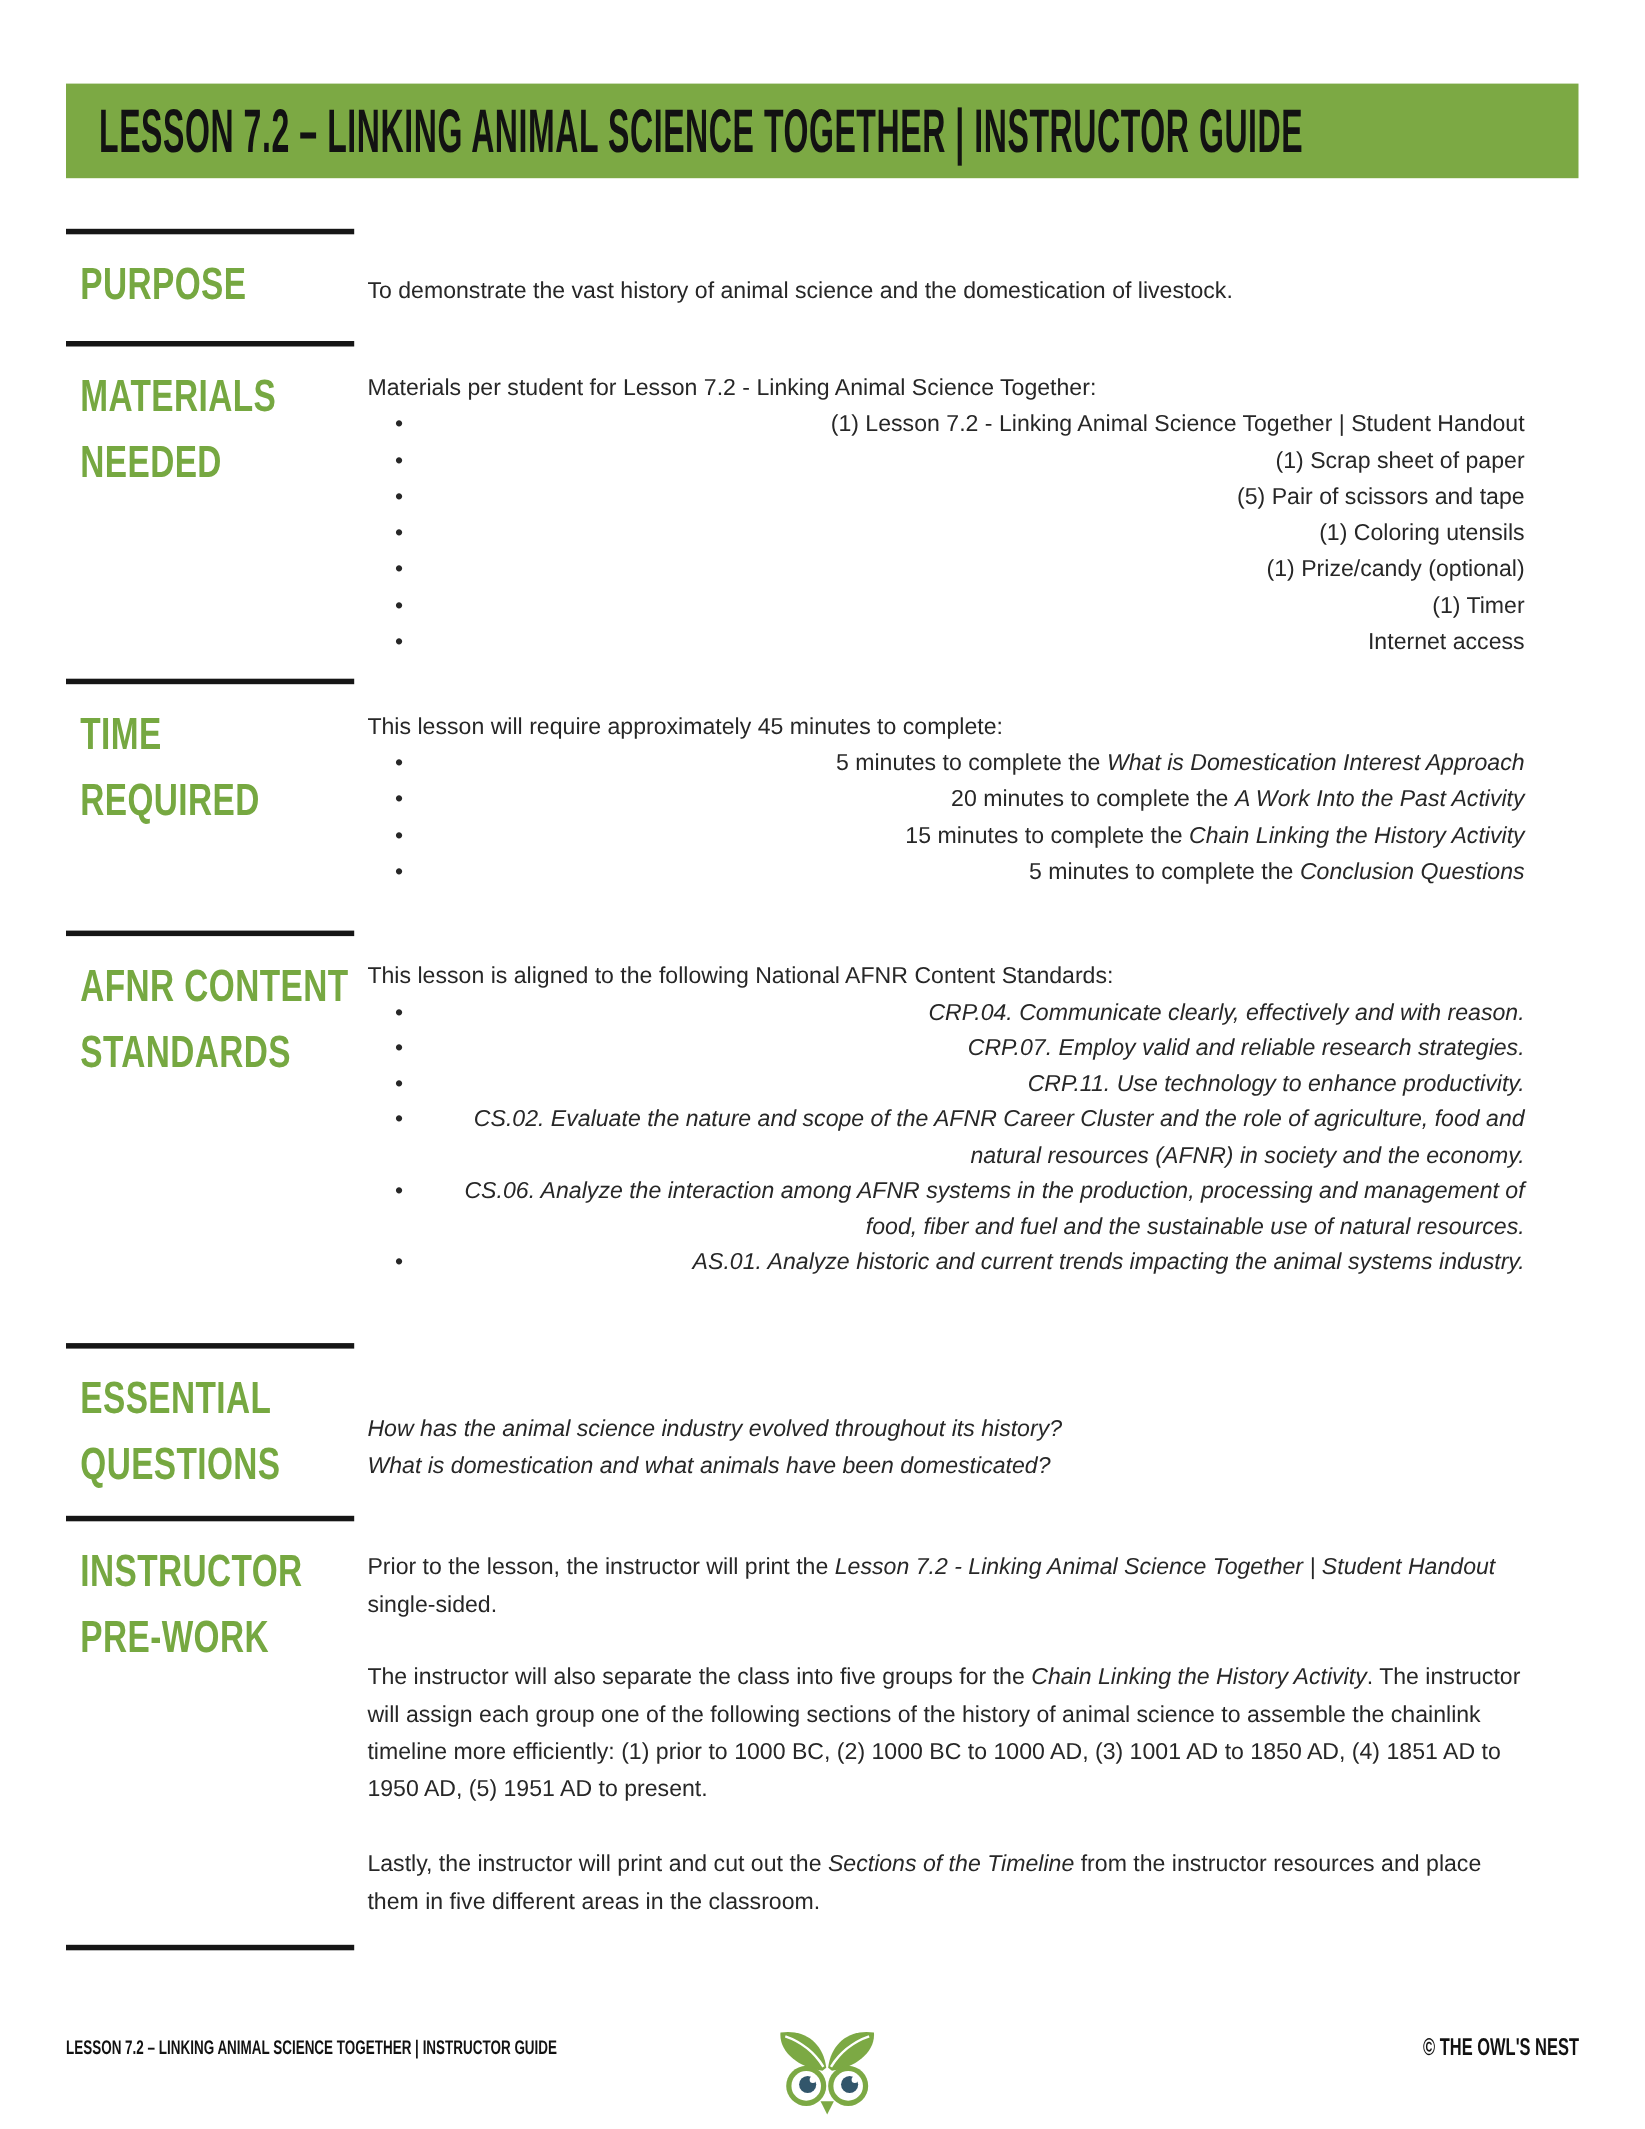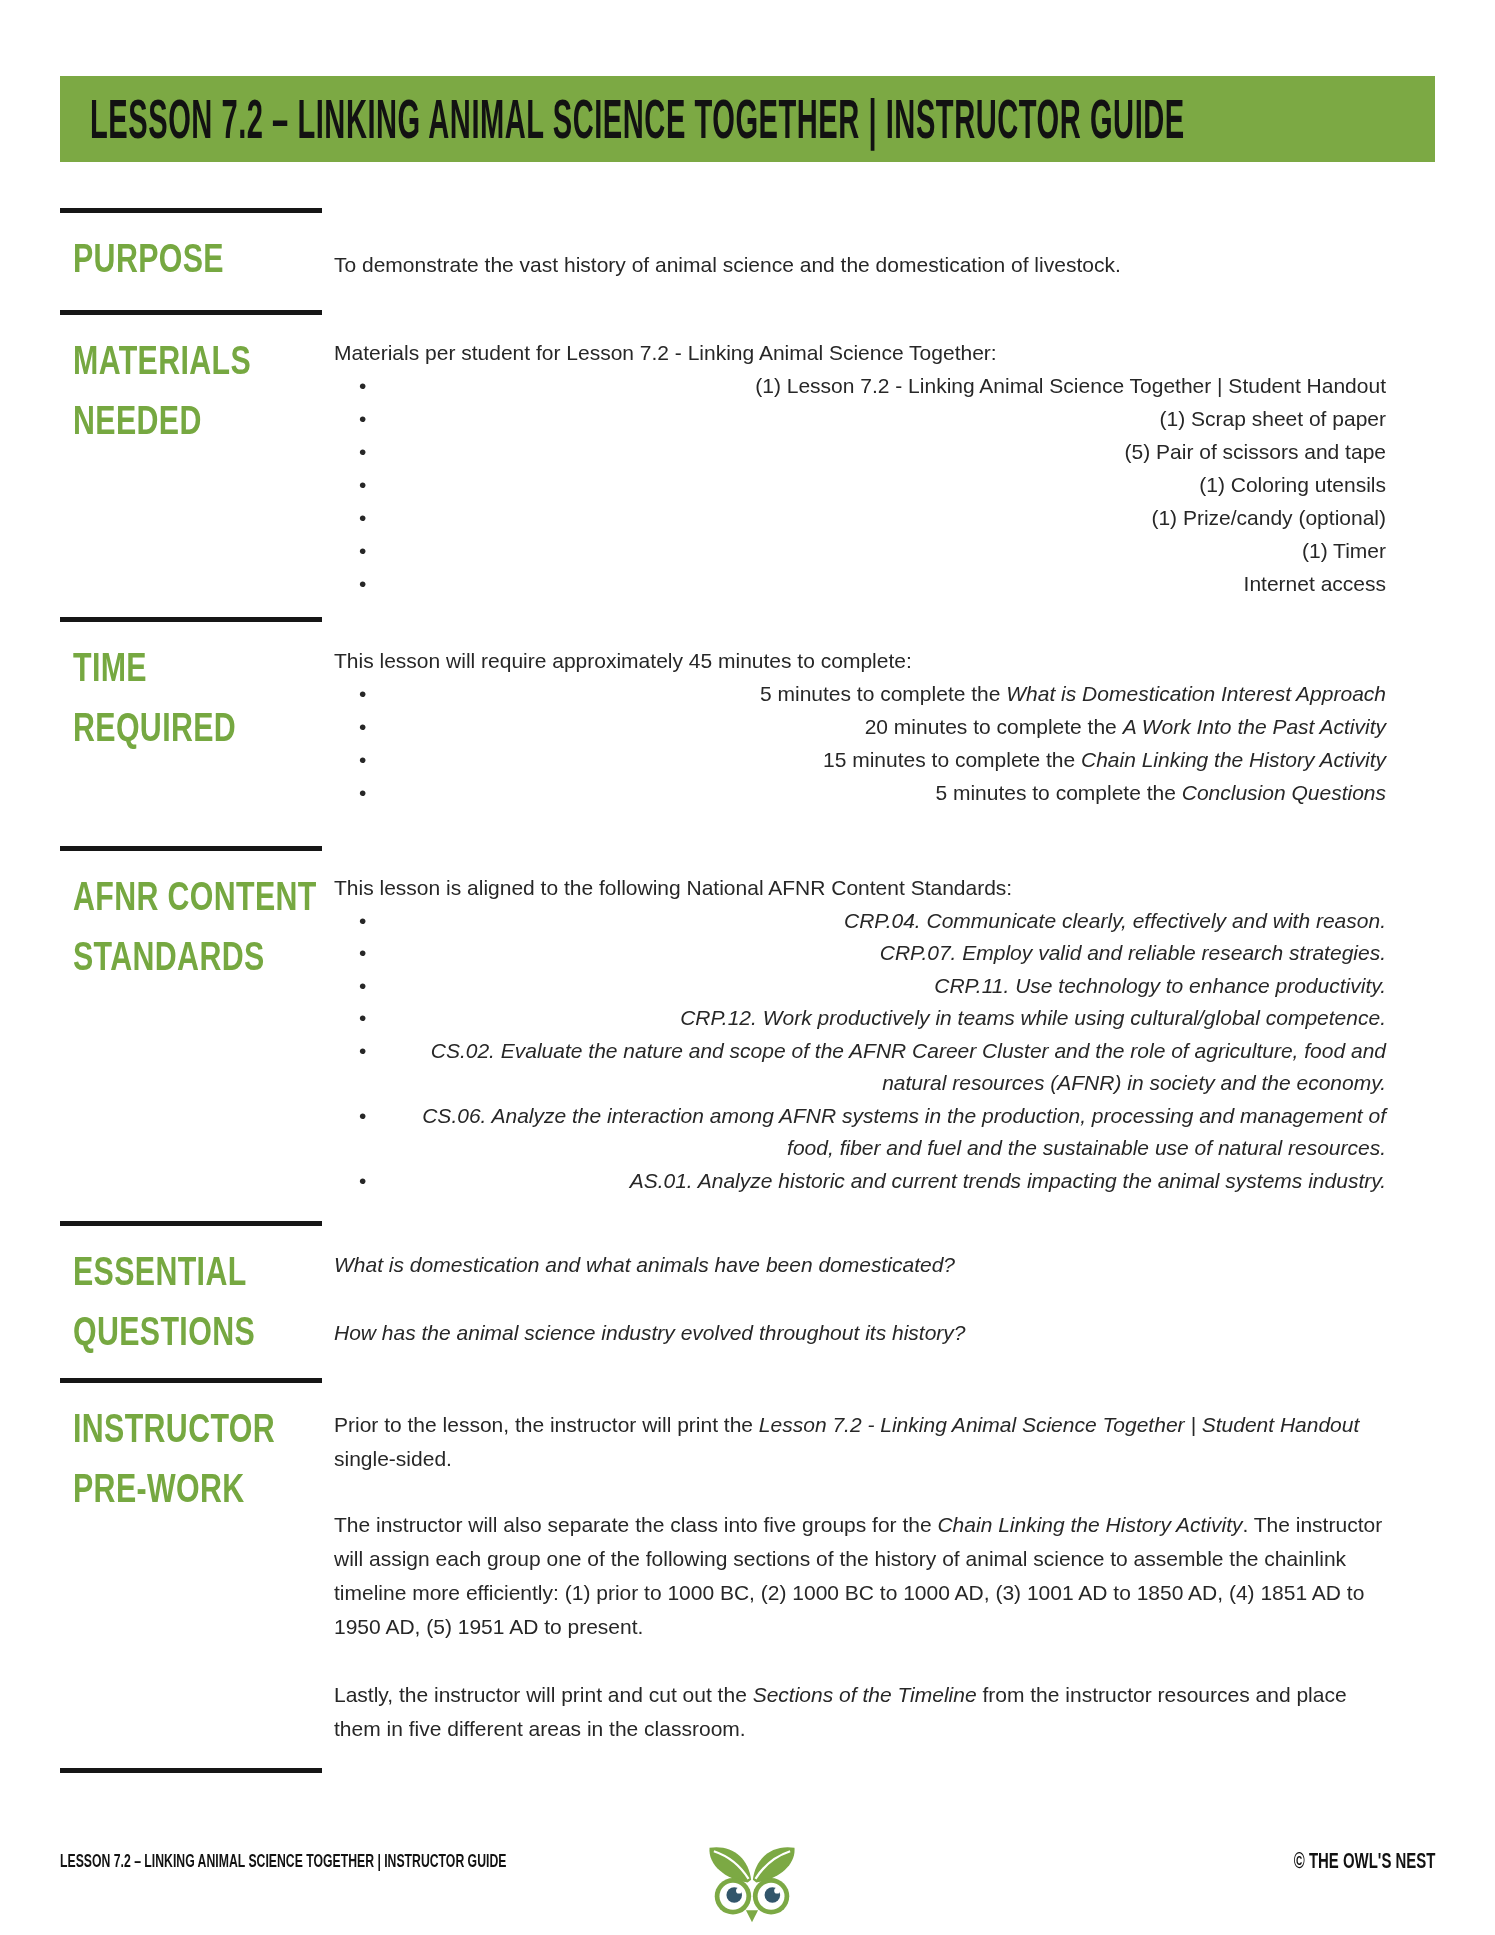"CRP.12. Work productively in teams" li { html: <li><i>CRP.12. Work productively in teams while using cultural/global competence.</i></li> -> none }
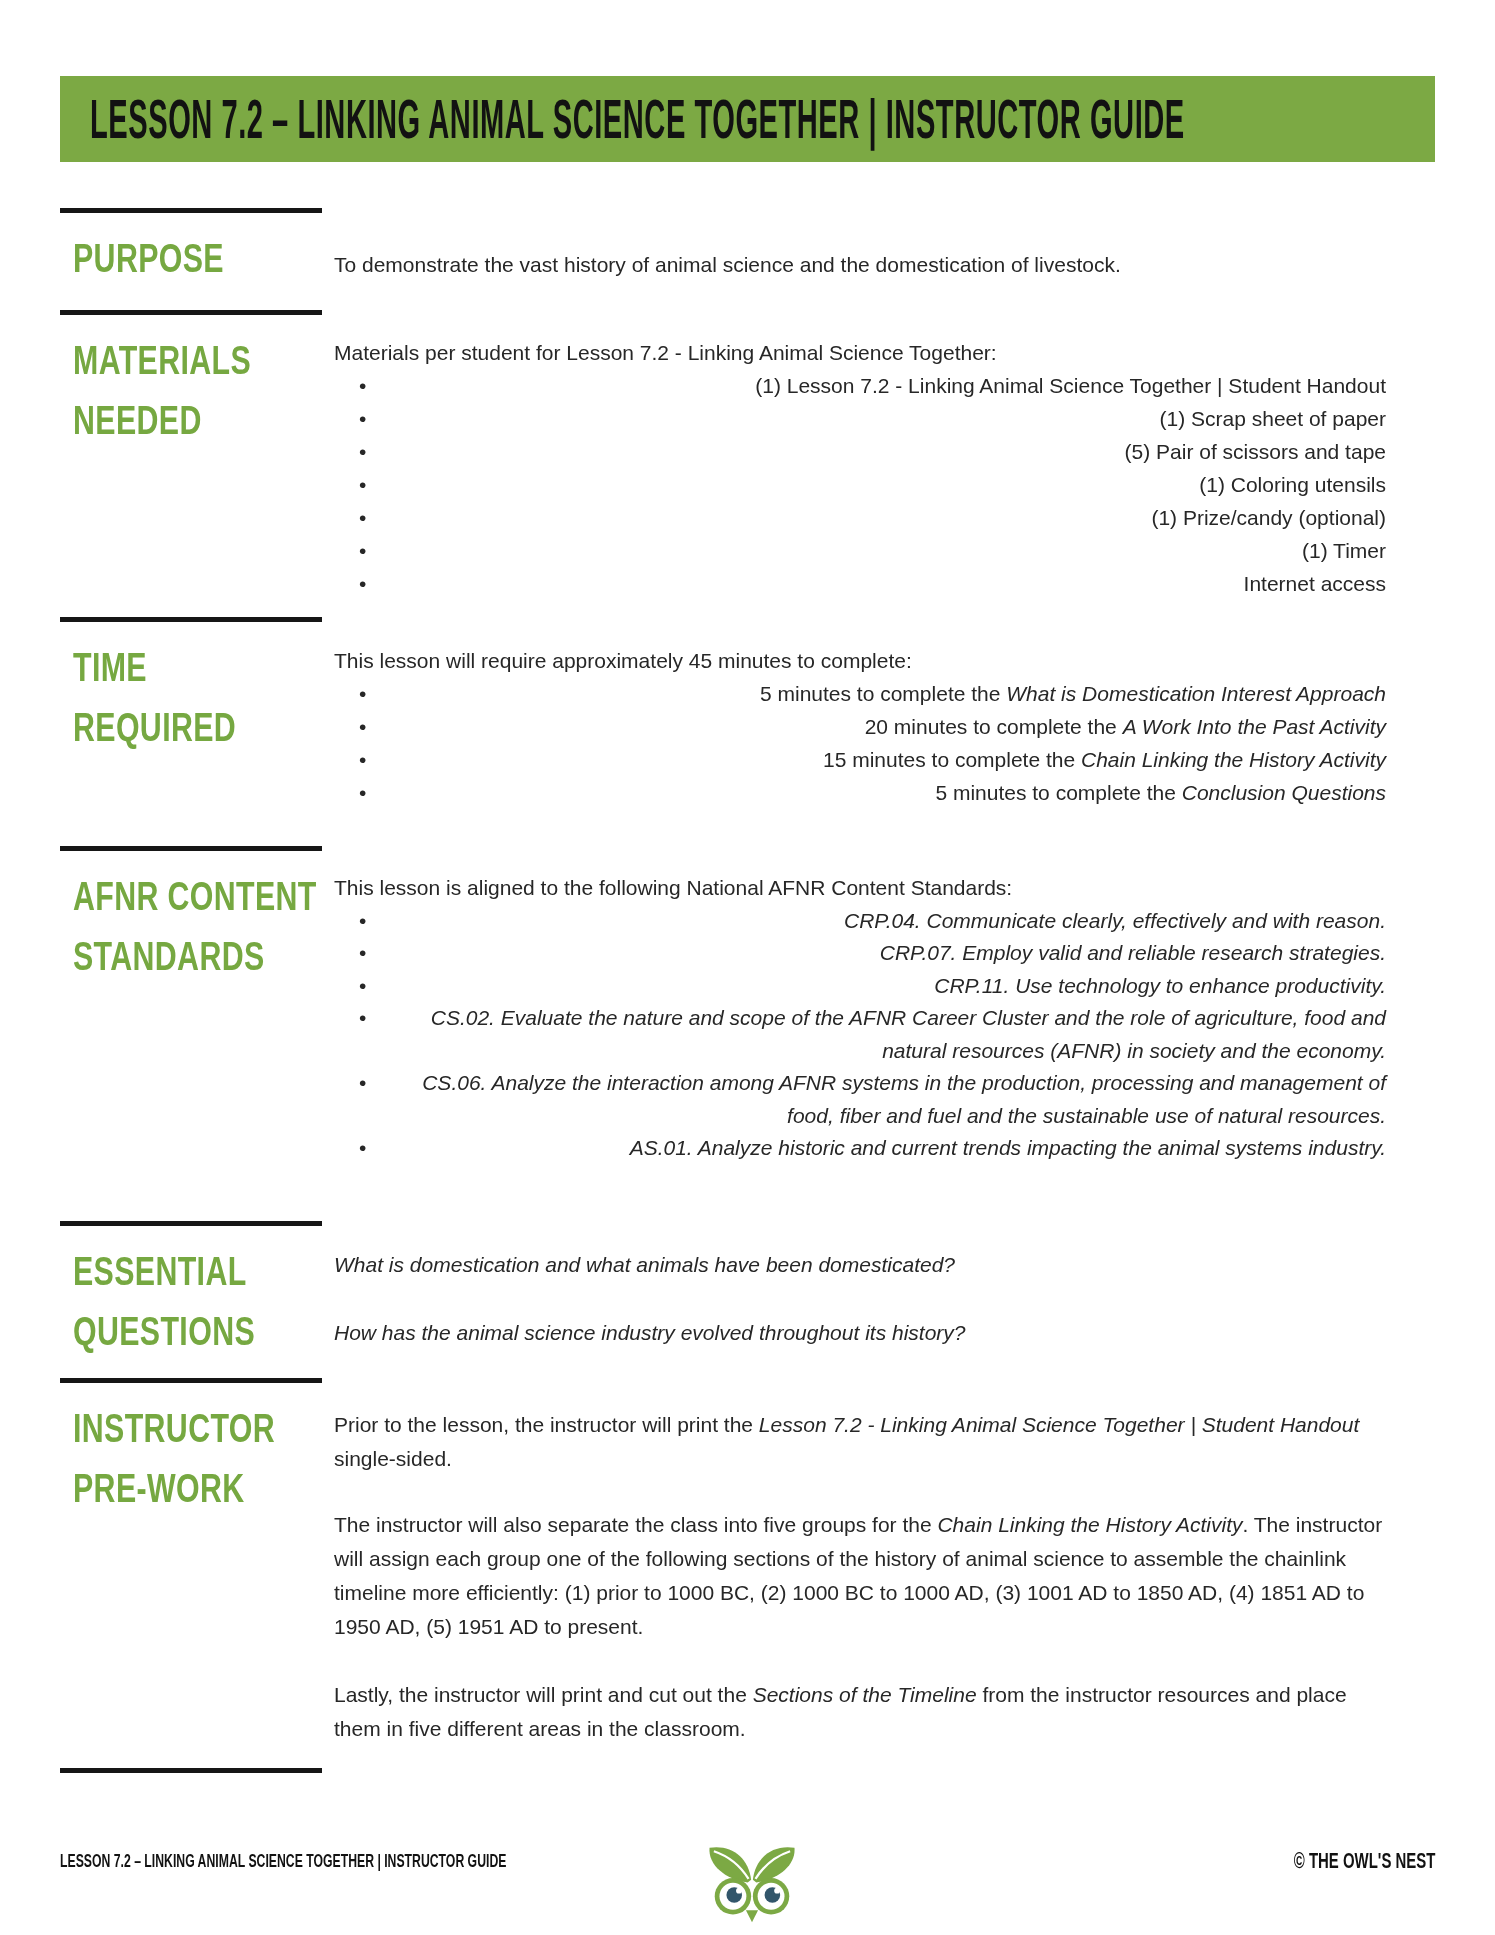"What is domestication and what" p.italic-q { order: before "How has the animal science" -> after "How has the animal science" }
